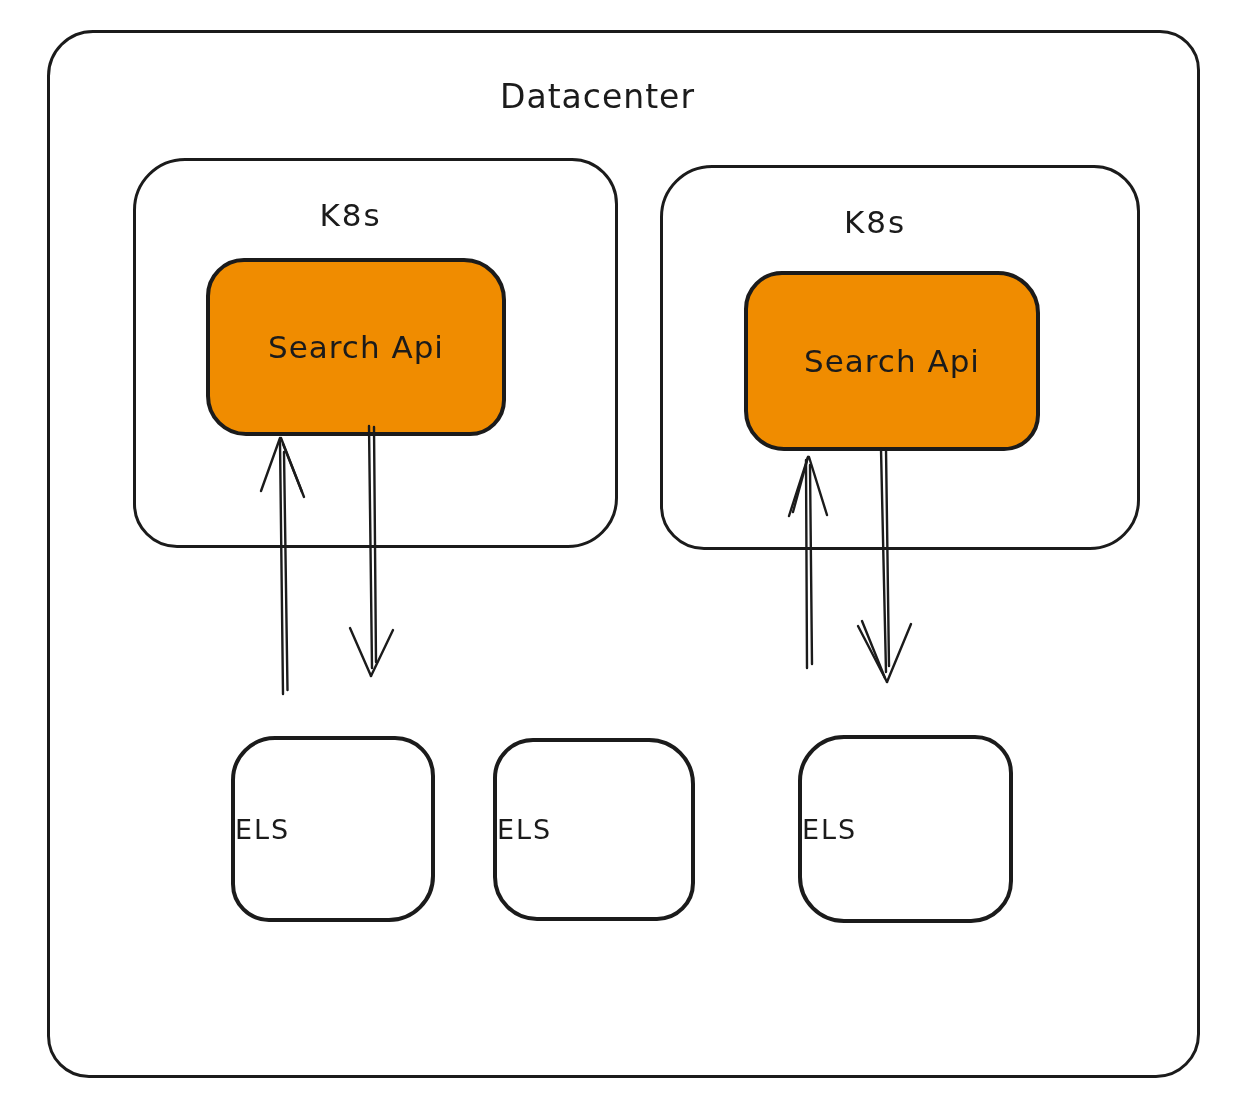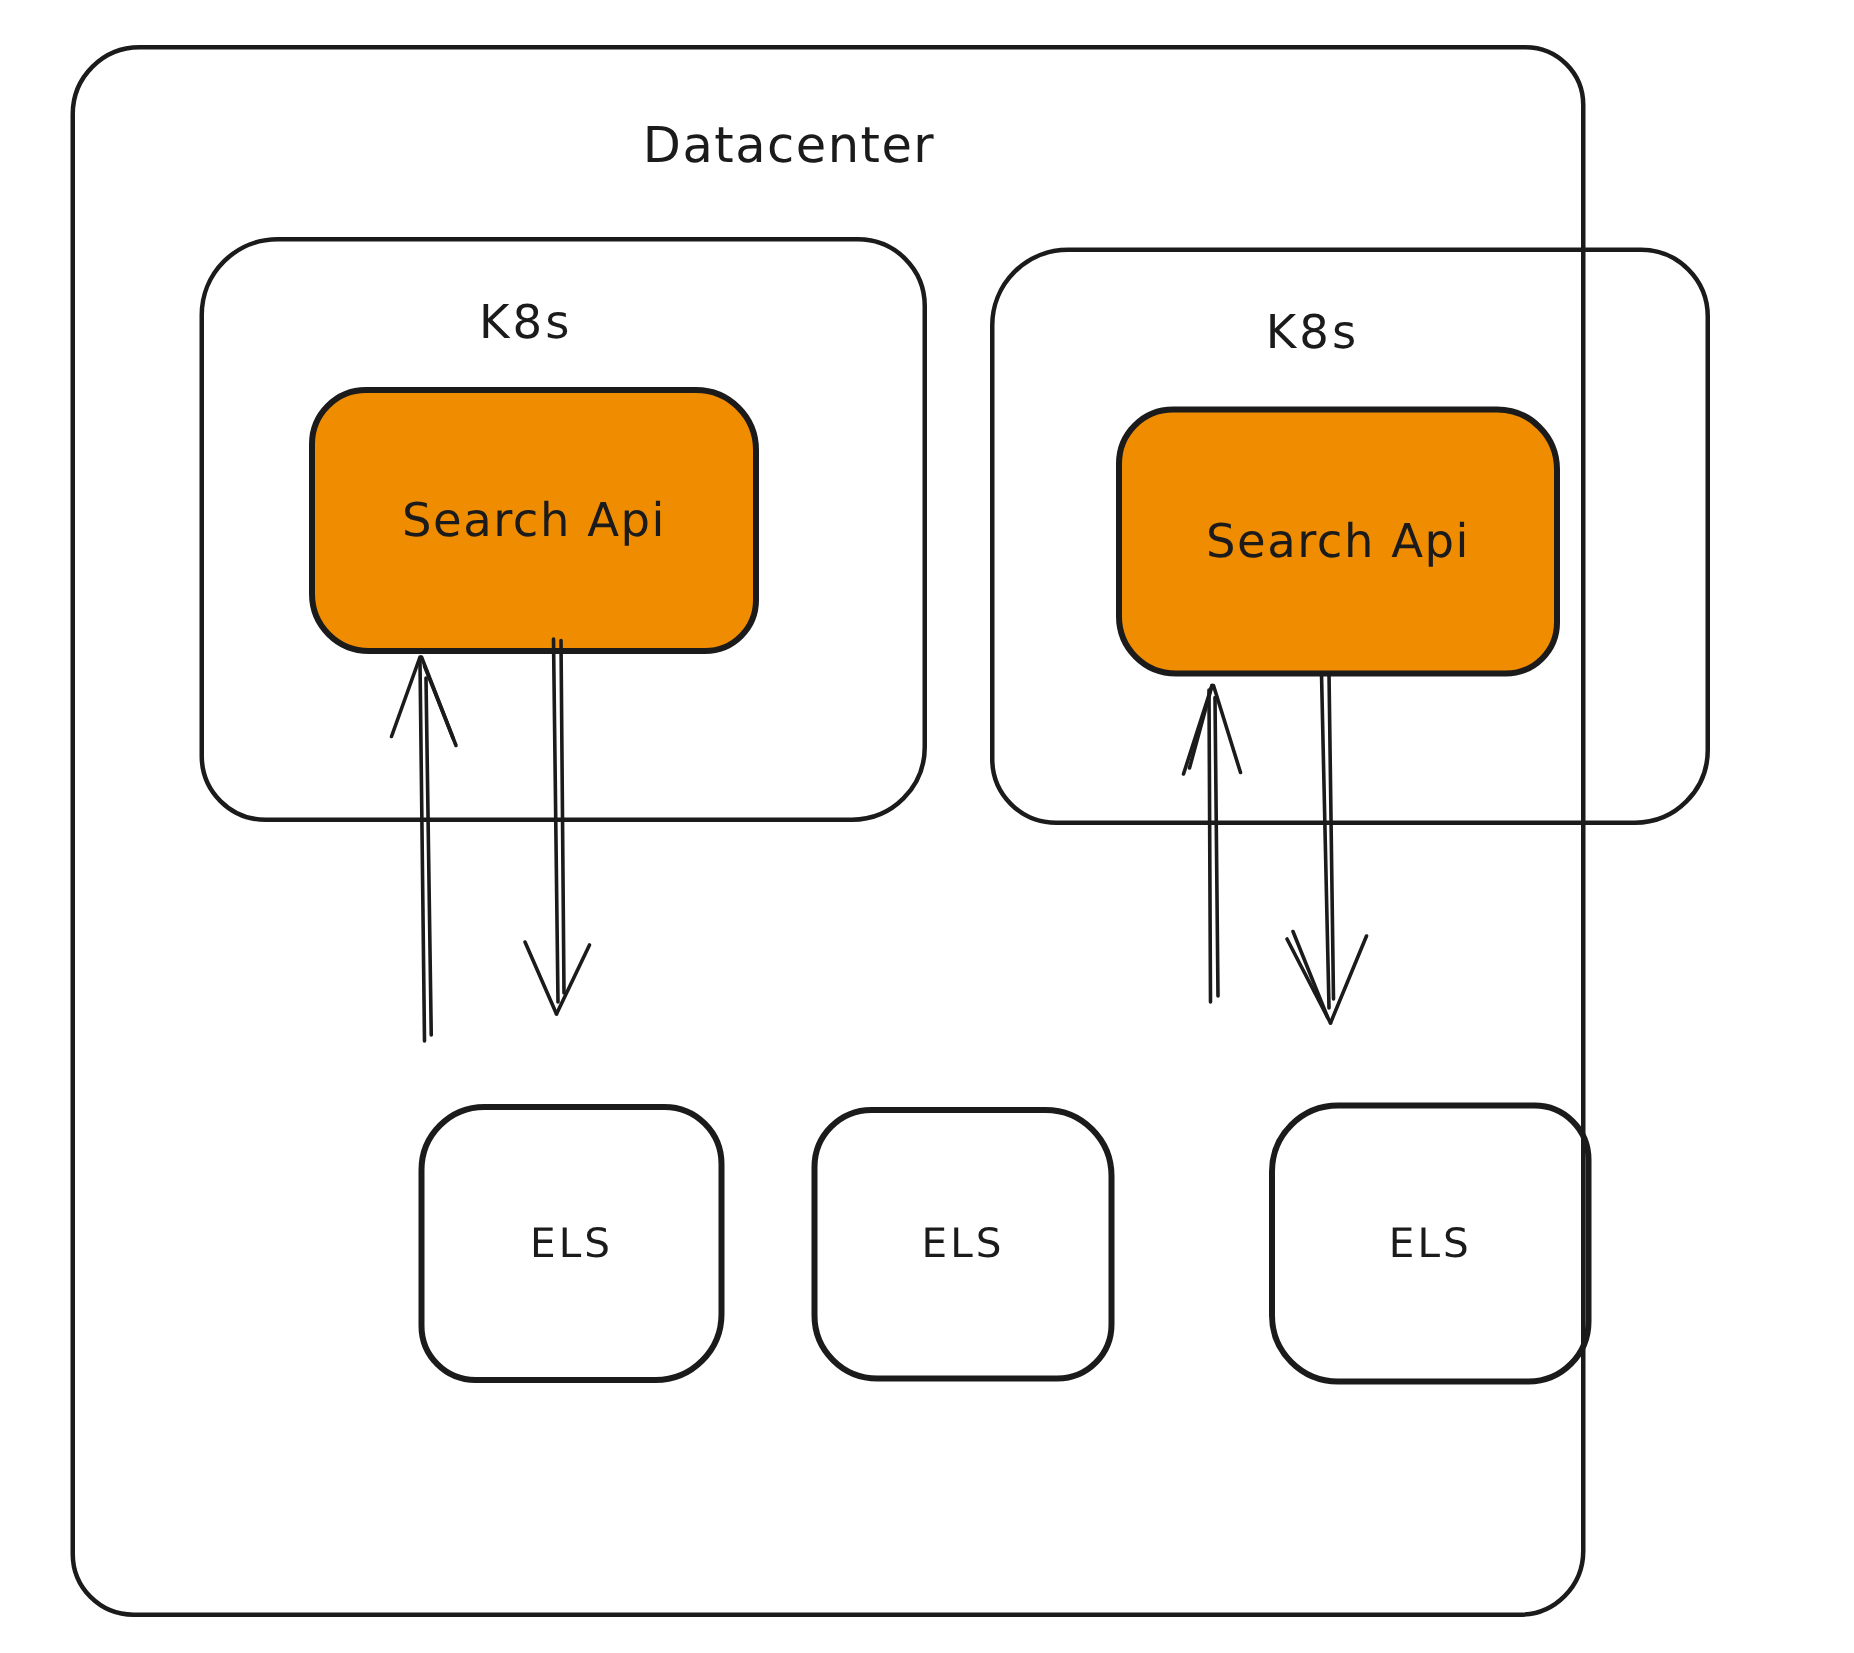"Datacenter" .outer-box { width: 1010px -> 1153px }
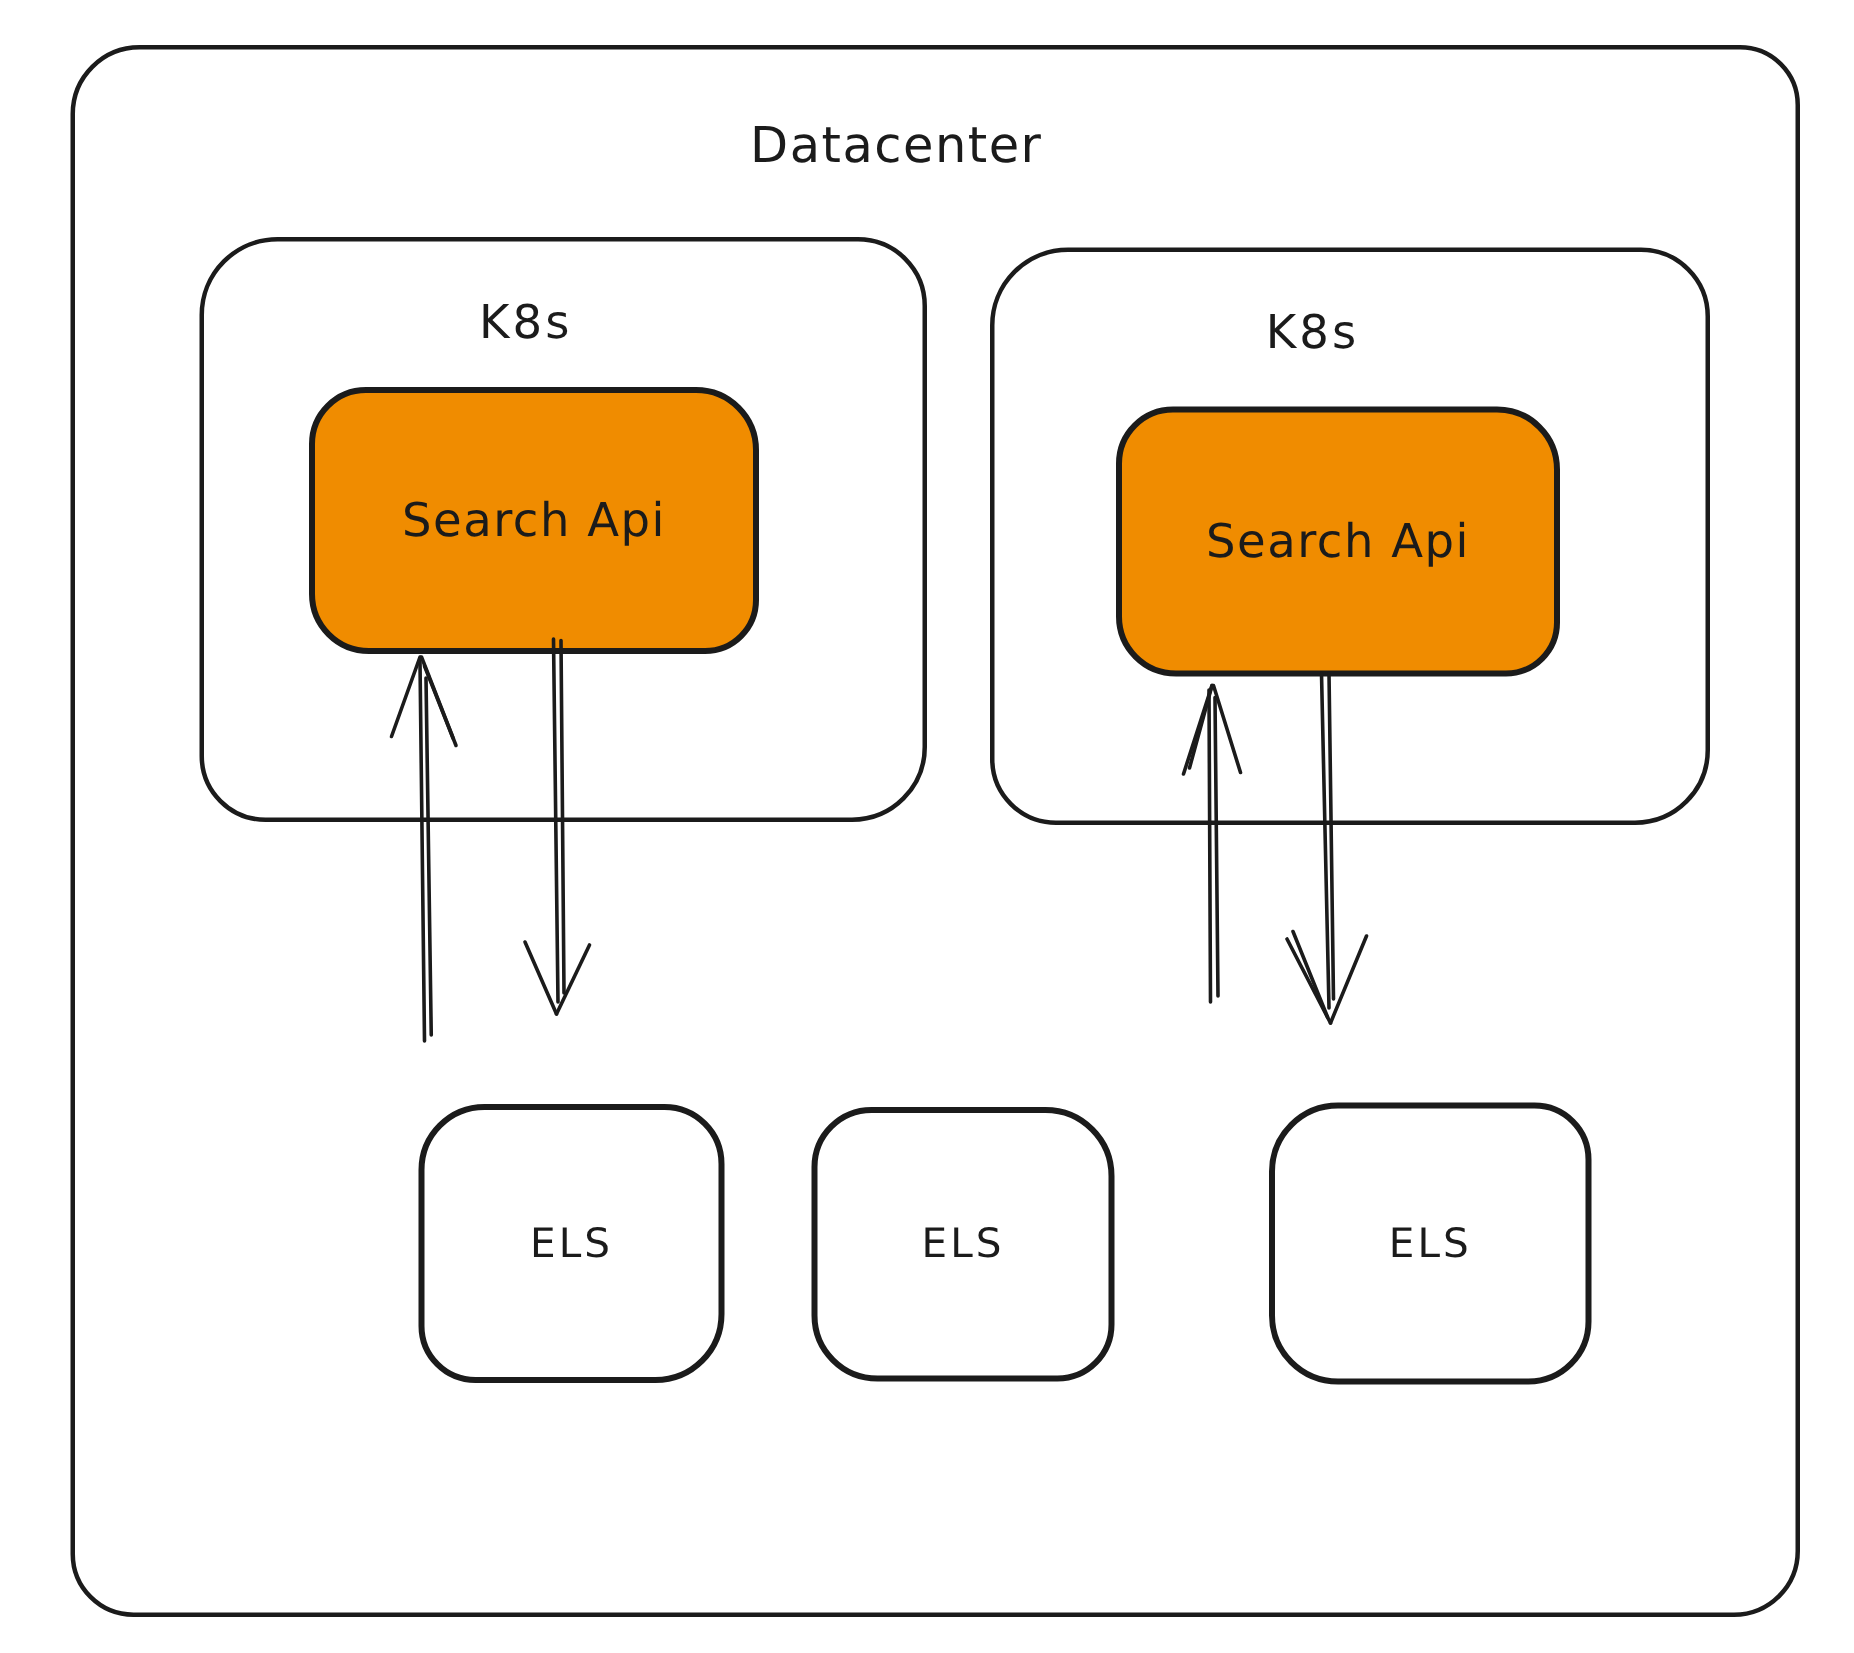"ELS" .els-box { justify-content: center -> flex-start; margin-left: 48px -> none }
